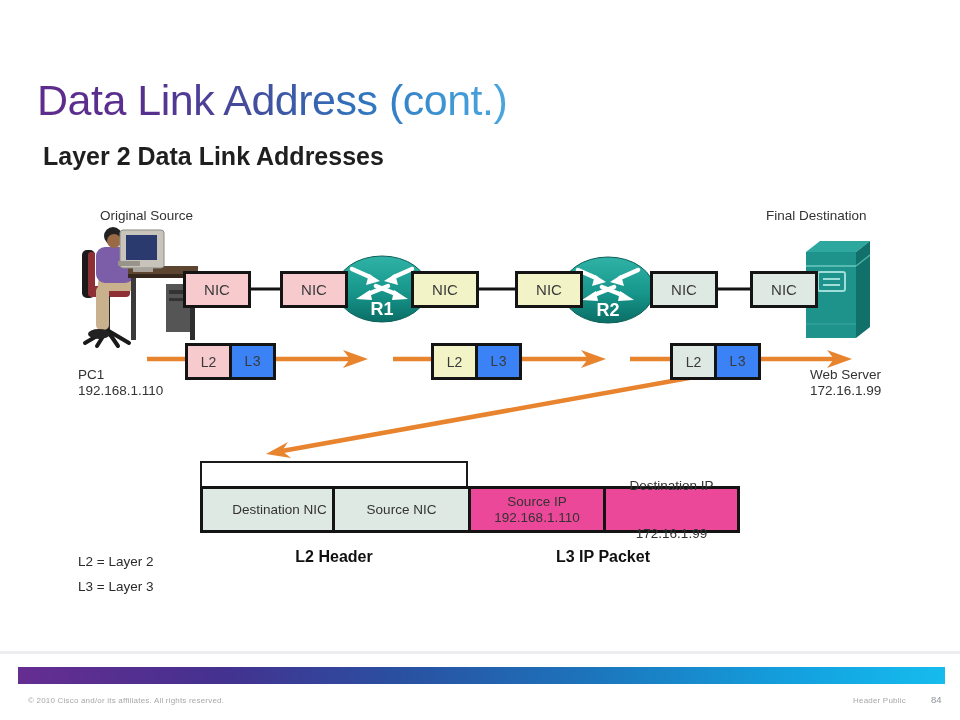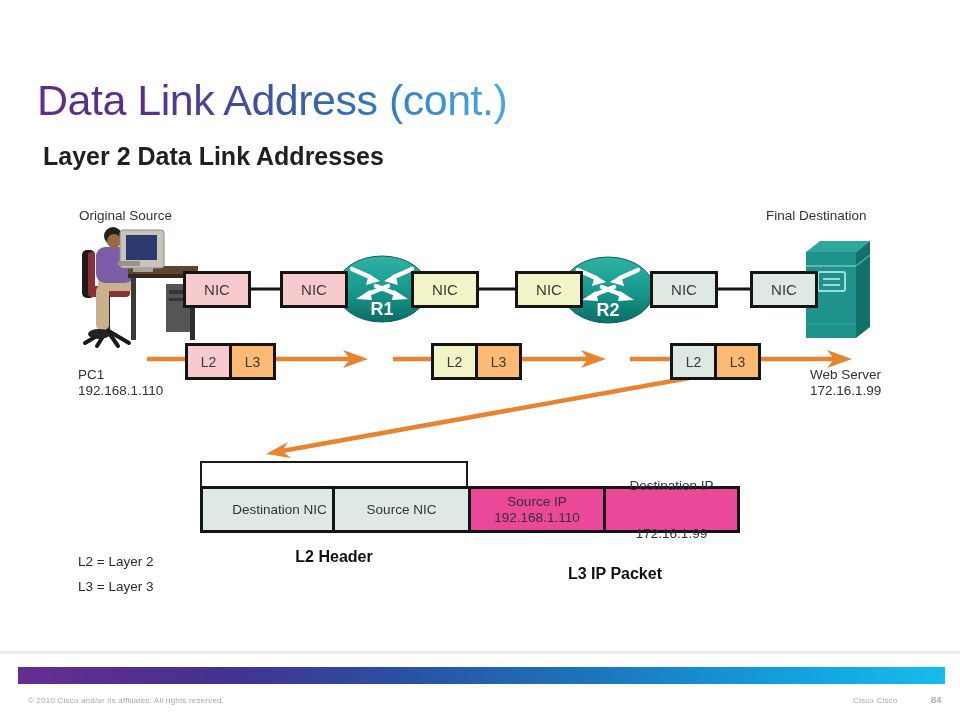"Original Source" div.abs { left: 79px -> 100px }
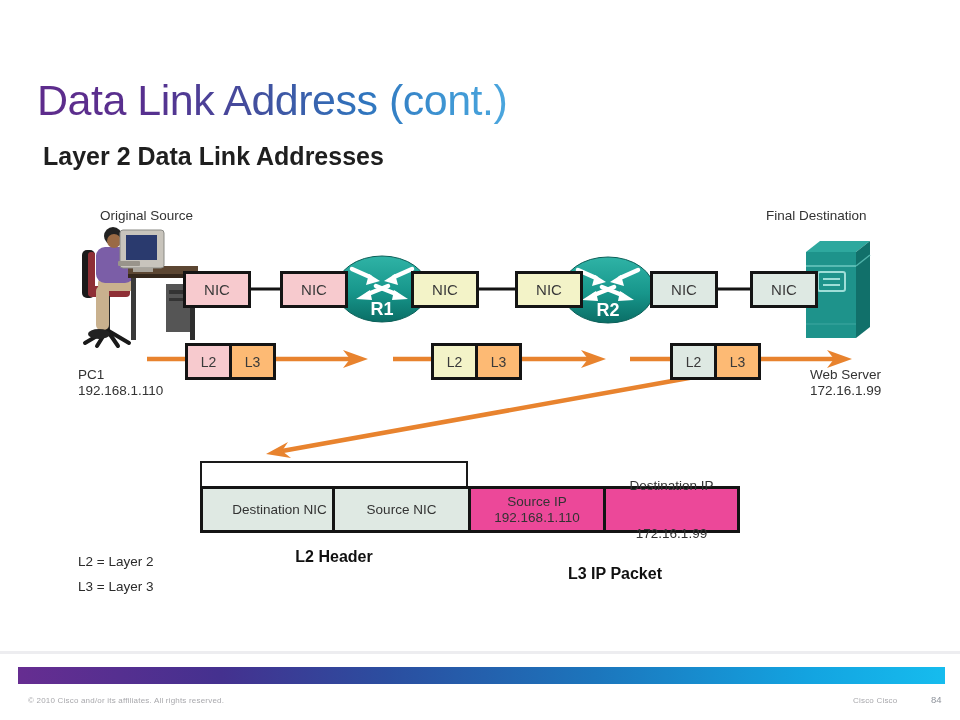"L3" .lav { background: #fdba74 -> #3b82f6; font-family: none -> Liberation Mono, monospace }
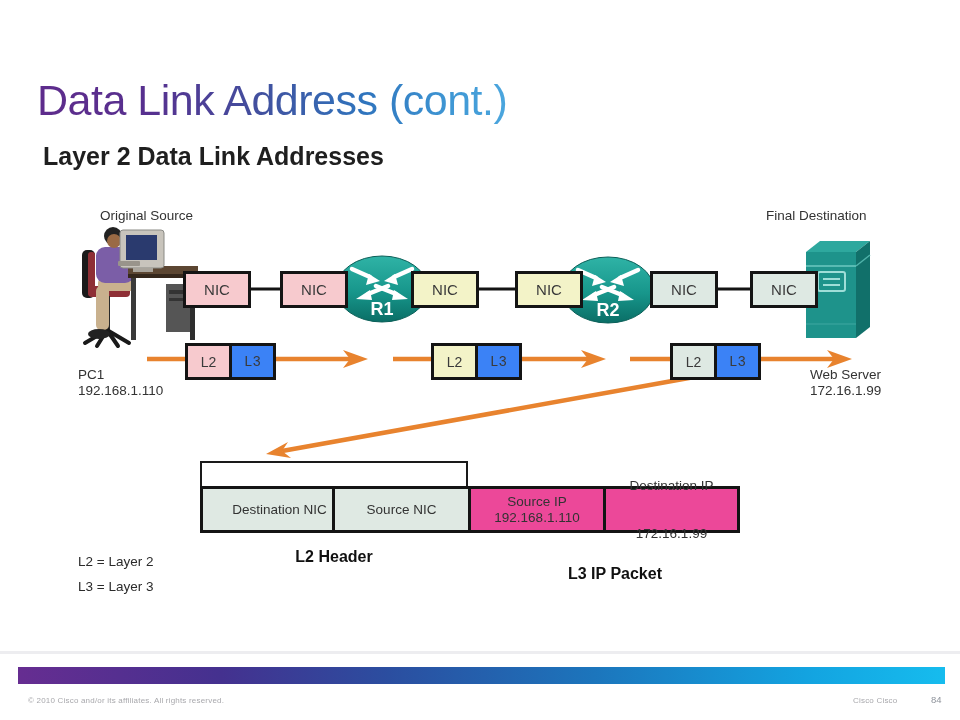"L3 IP Packet" div.abs { left: 480px -> 468px; margin-top: 17px -> none }
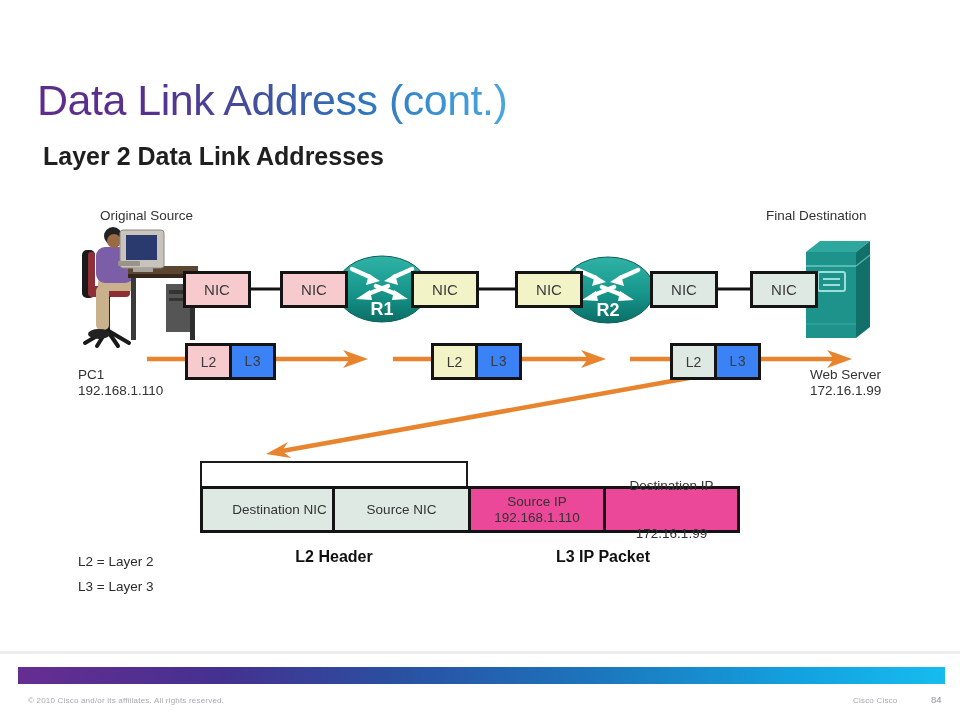"Cisco Cisco" div.abs { text: Cisco Cisco -> Header Public }
